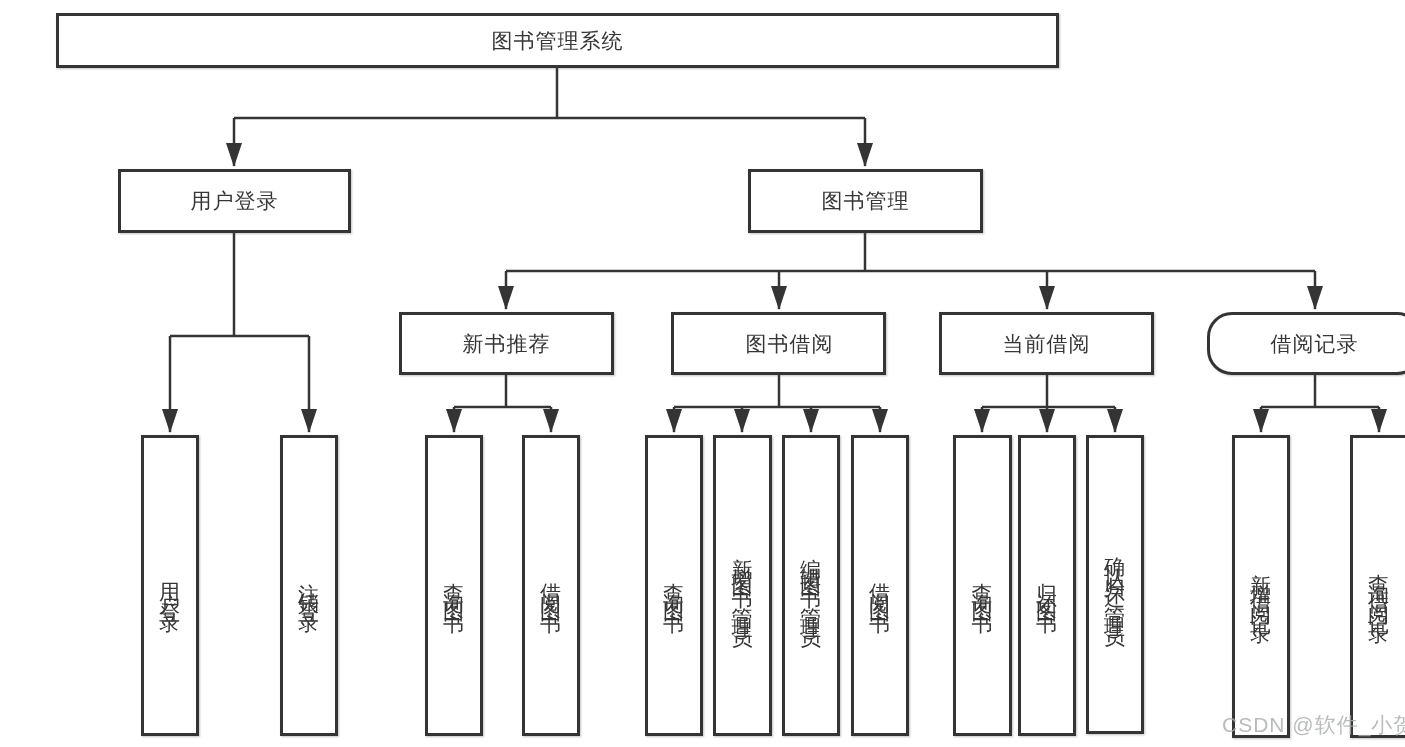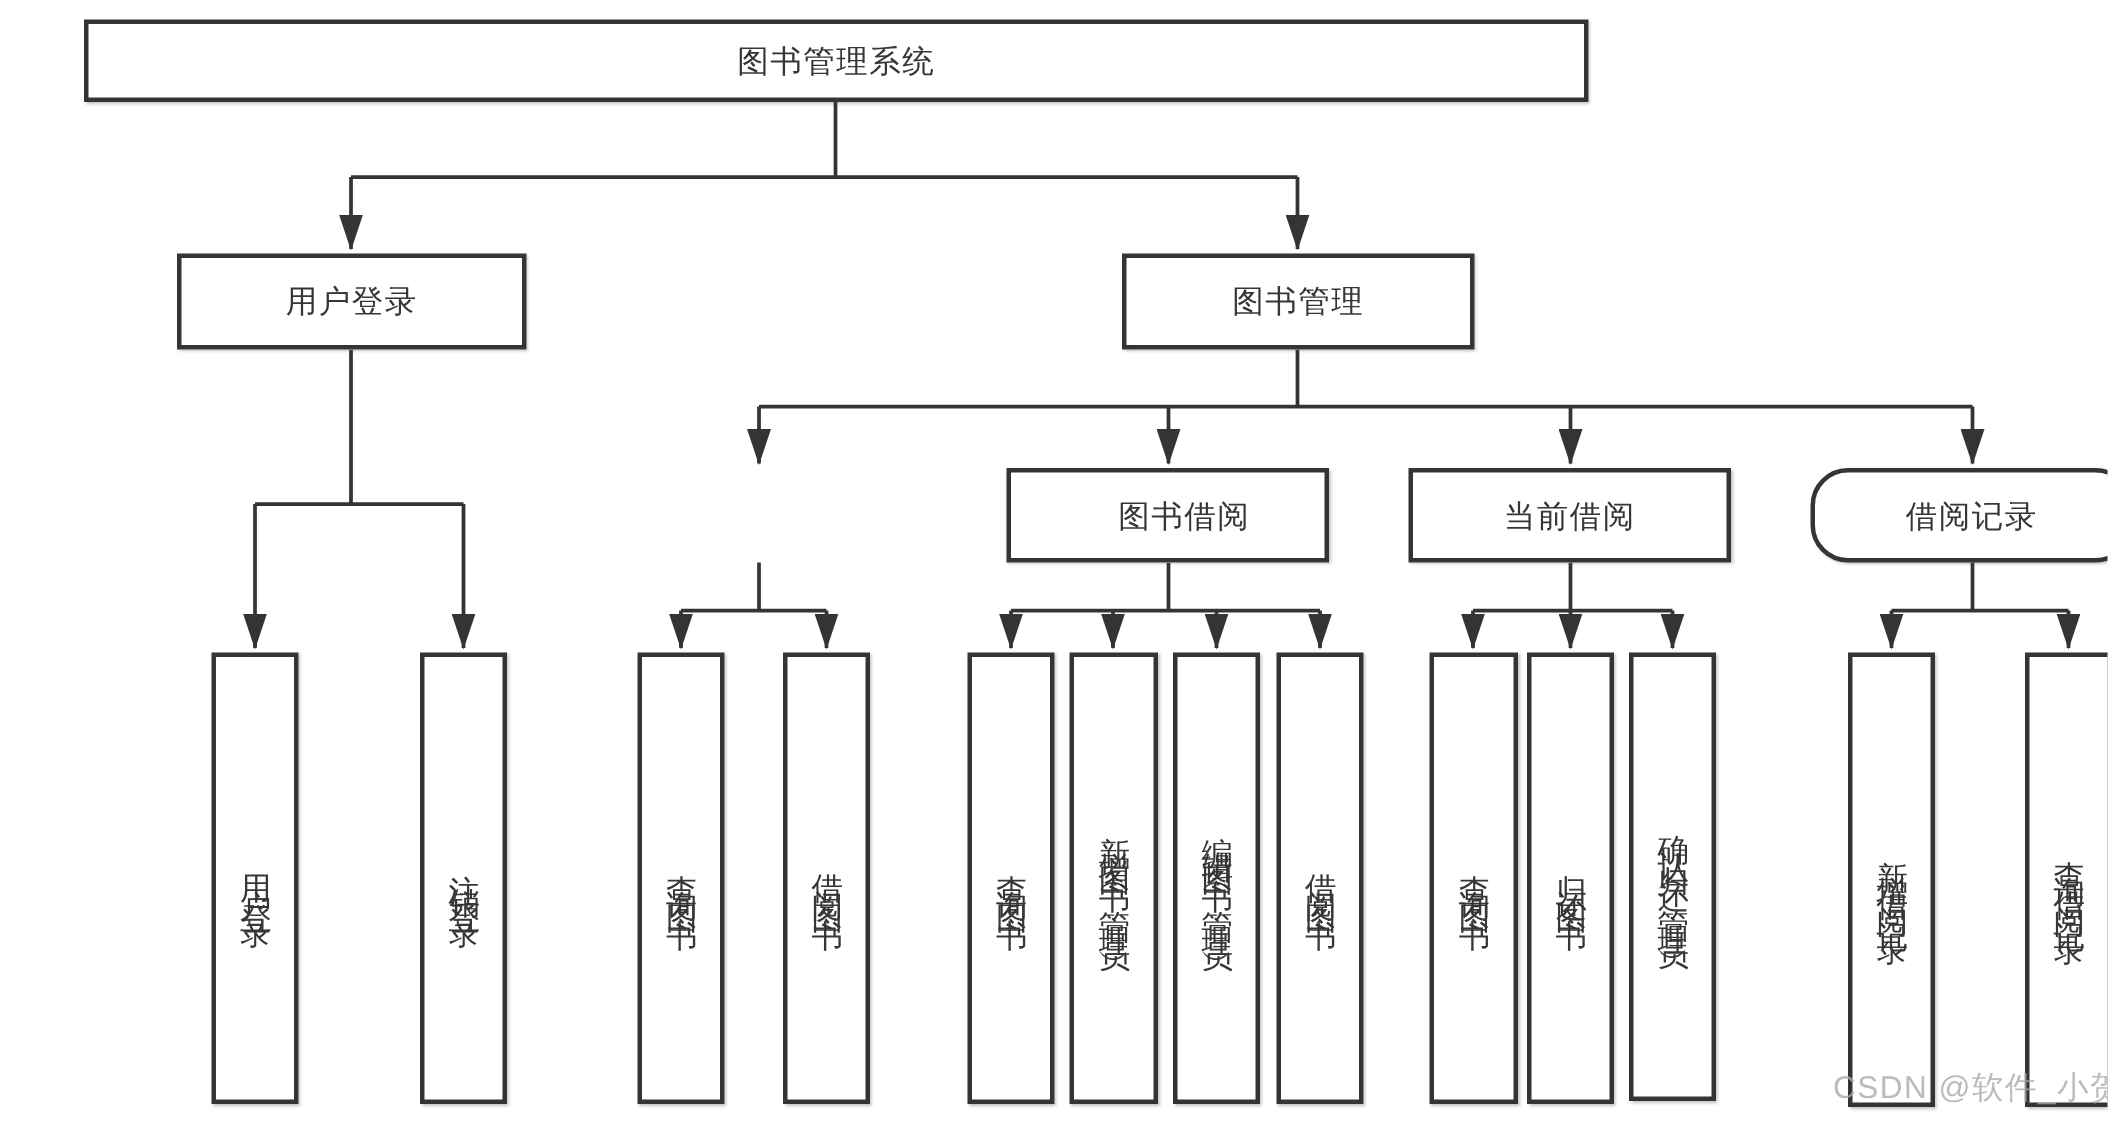"新书推荐" div.node { html: none -> <div> <span>新书推荐</span> </div> }
